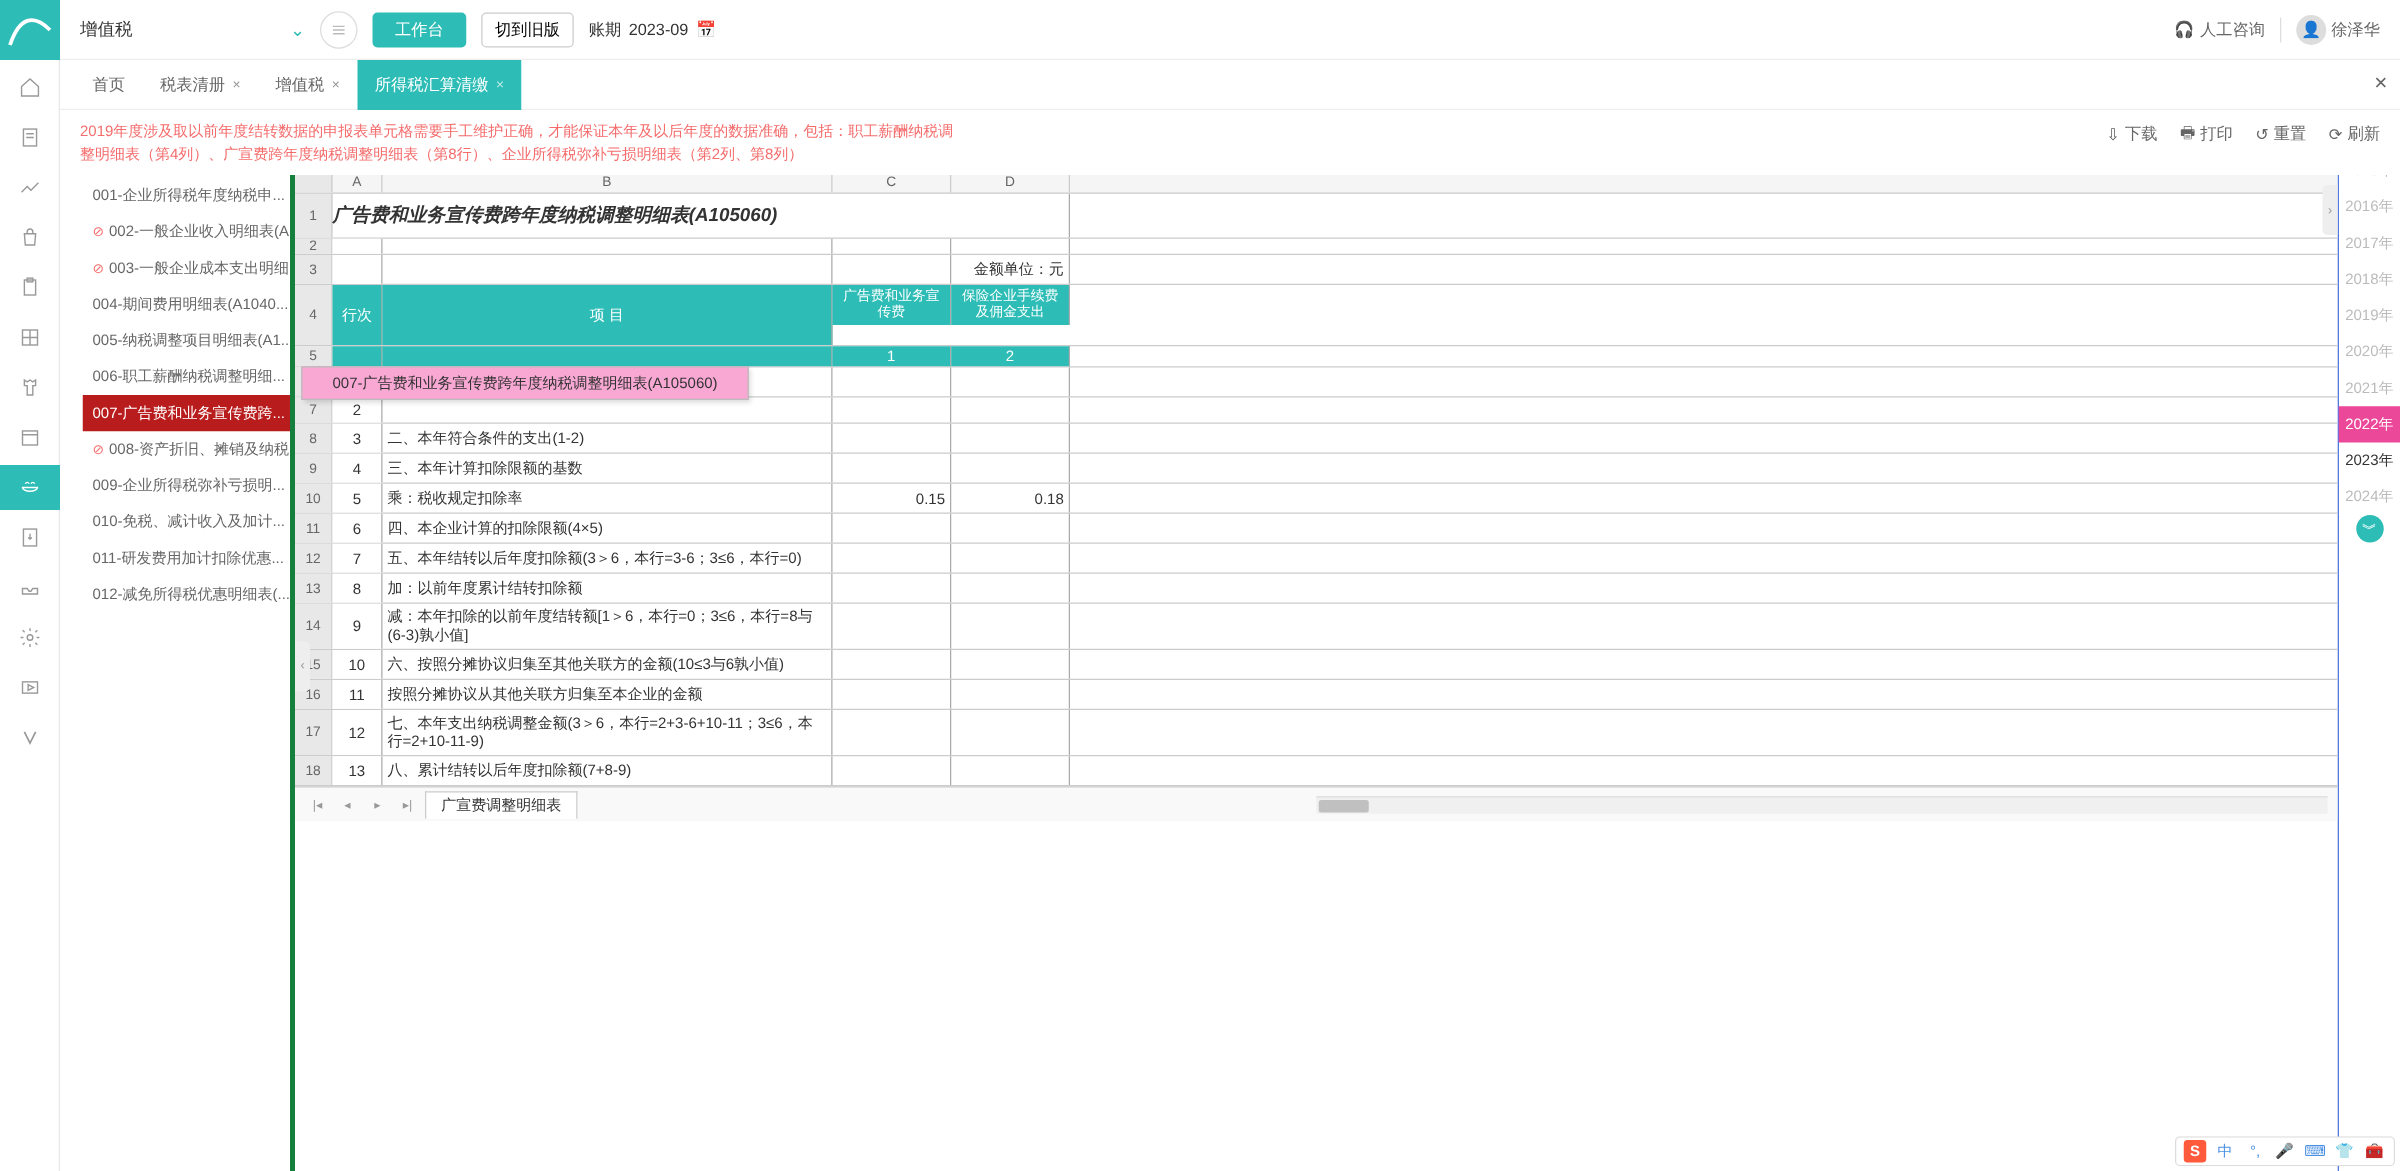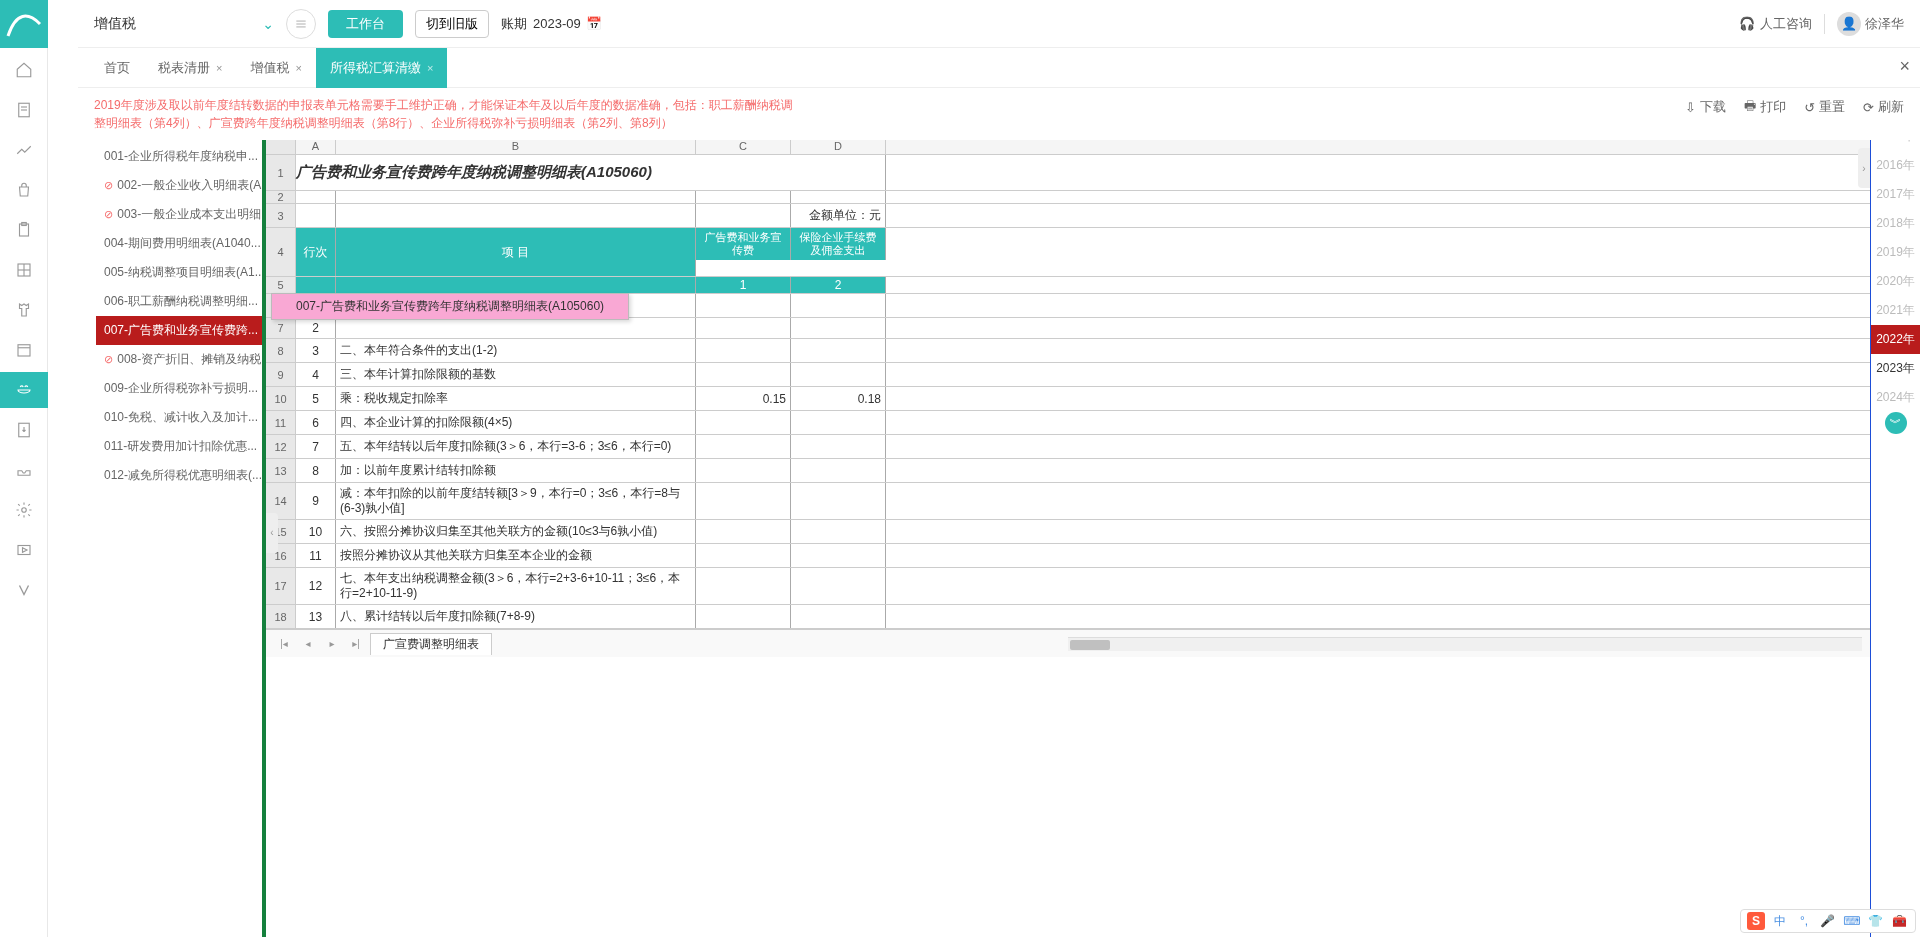"增值税" .app { gap: 30px -> none }
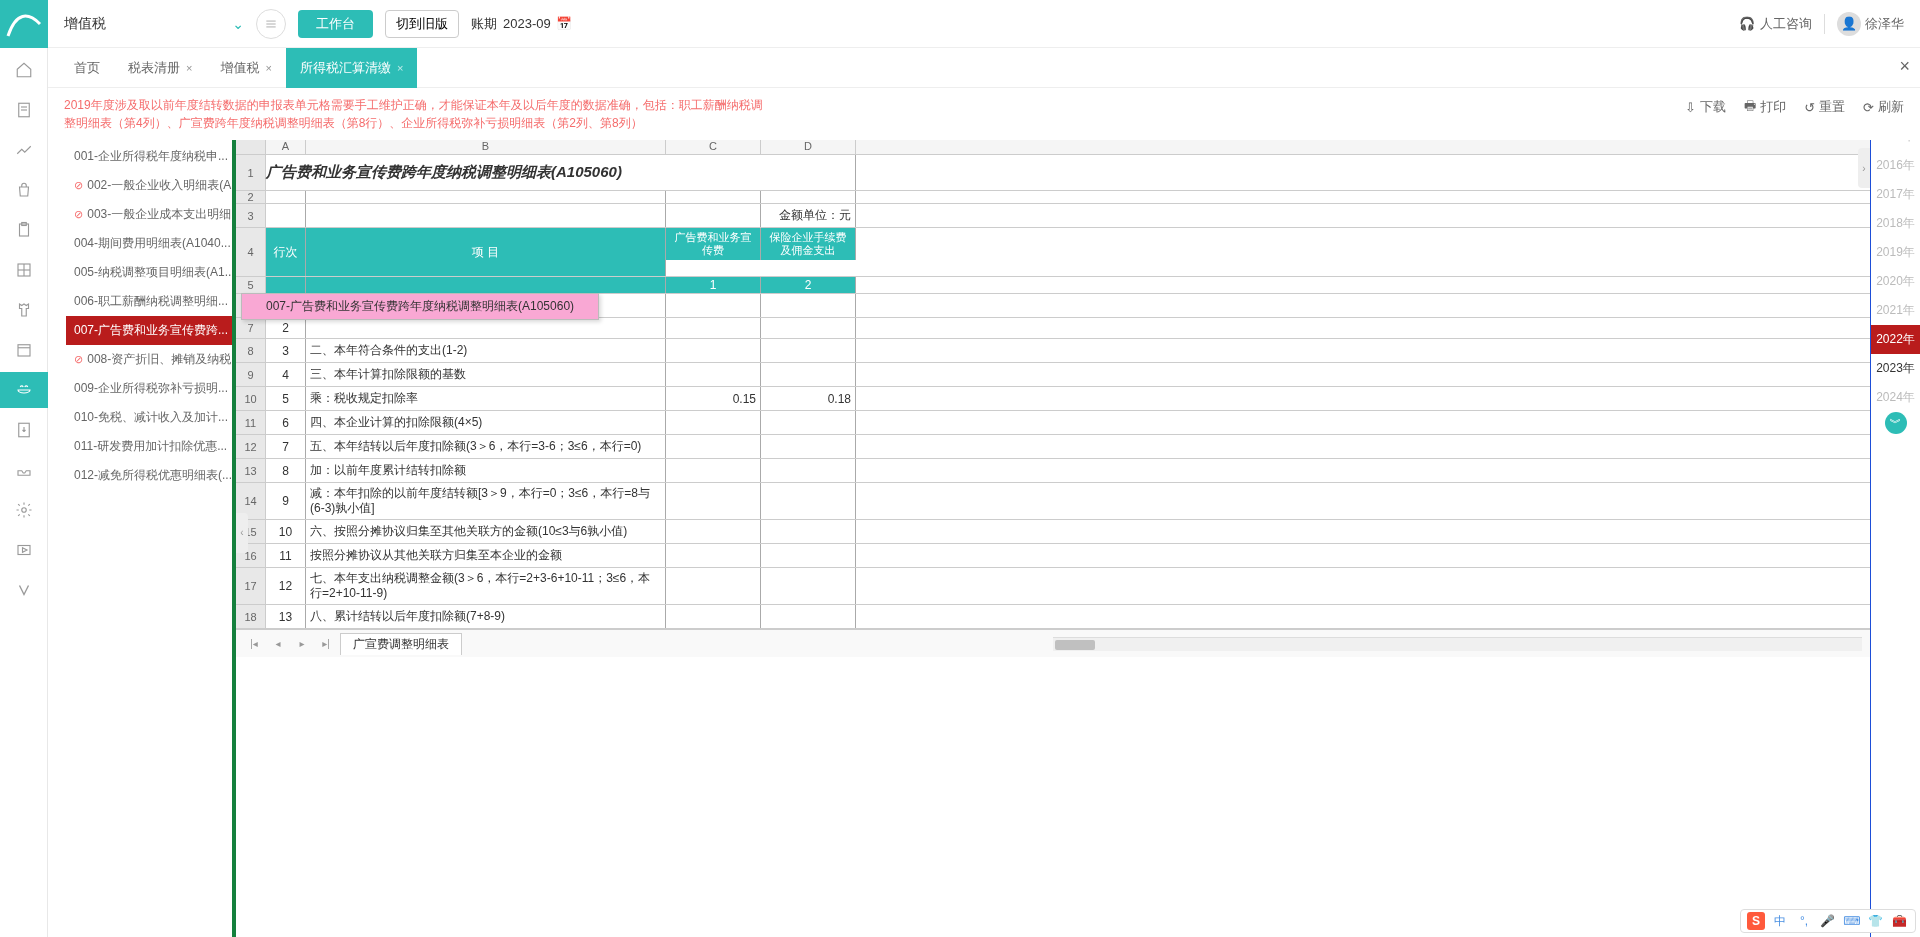"2022年" .year-strip .year.current { background: #b91c1c -> #ec4899 }
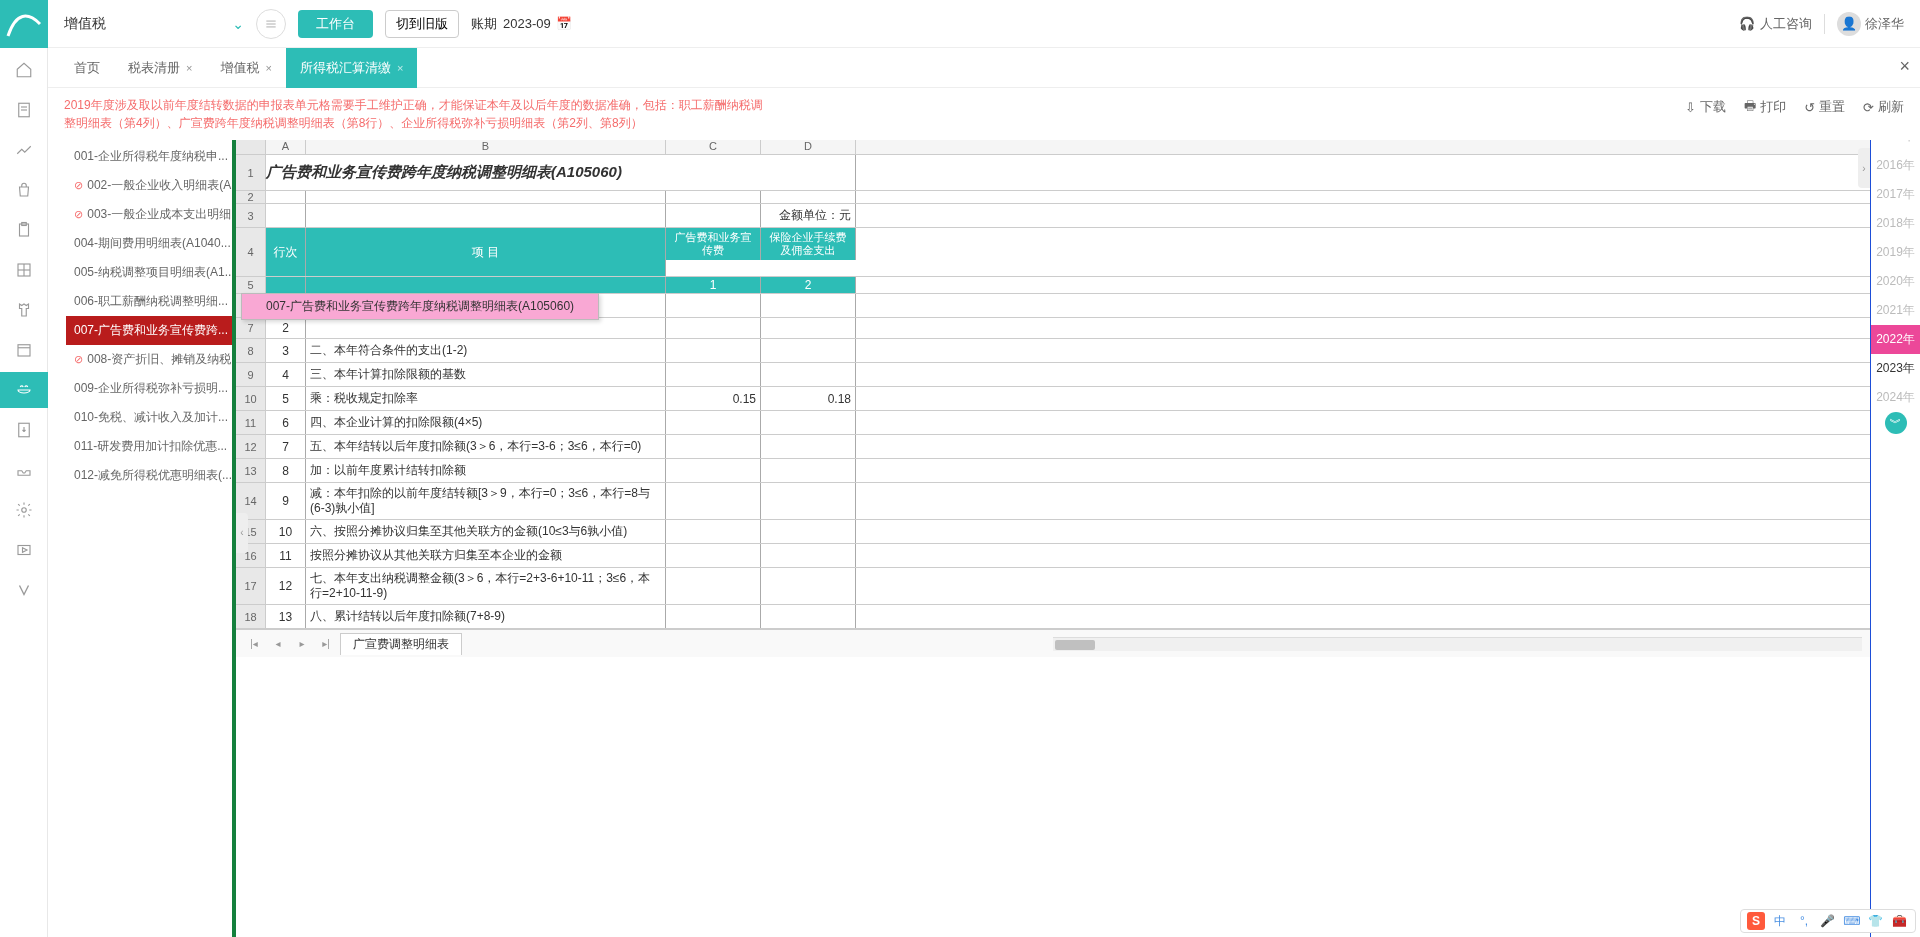"减：本年扣除的以前年度结转额[3＞9，本行=0；3≤6，本行=8与(6-3)孰小" div.cell { text: 3＞9 -> 1＞6 }
